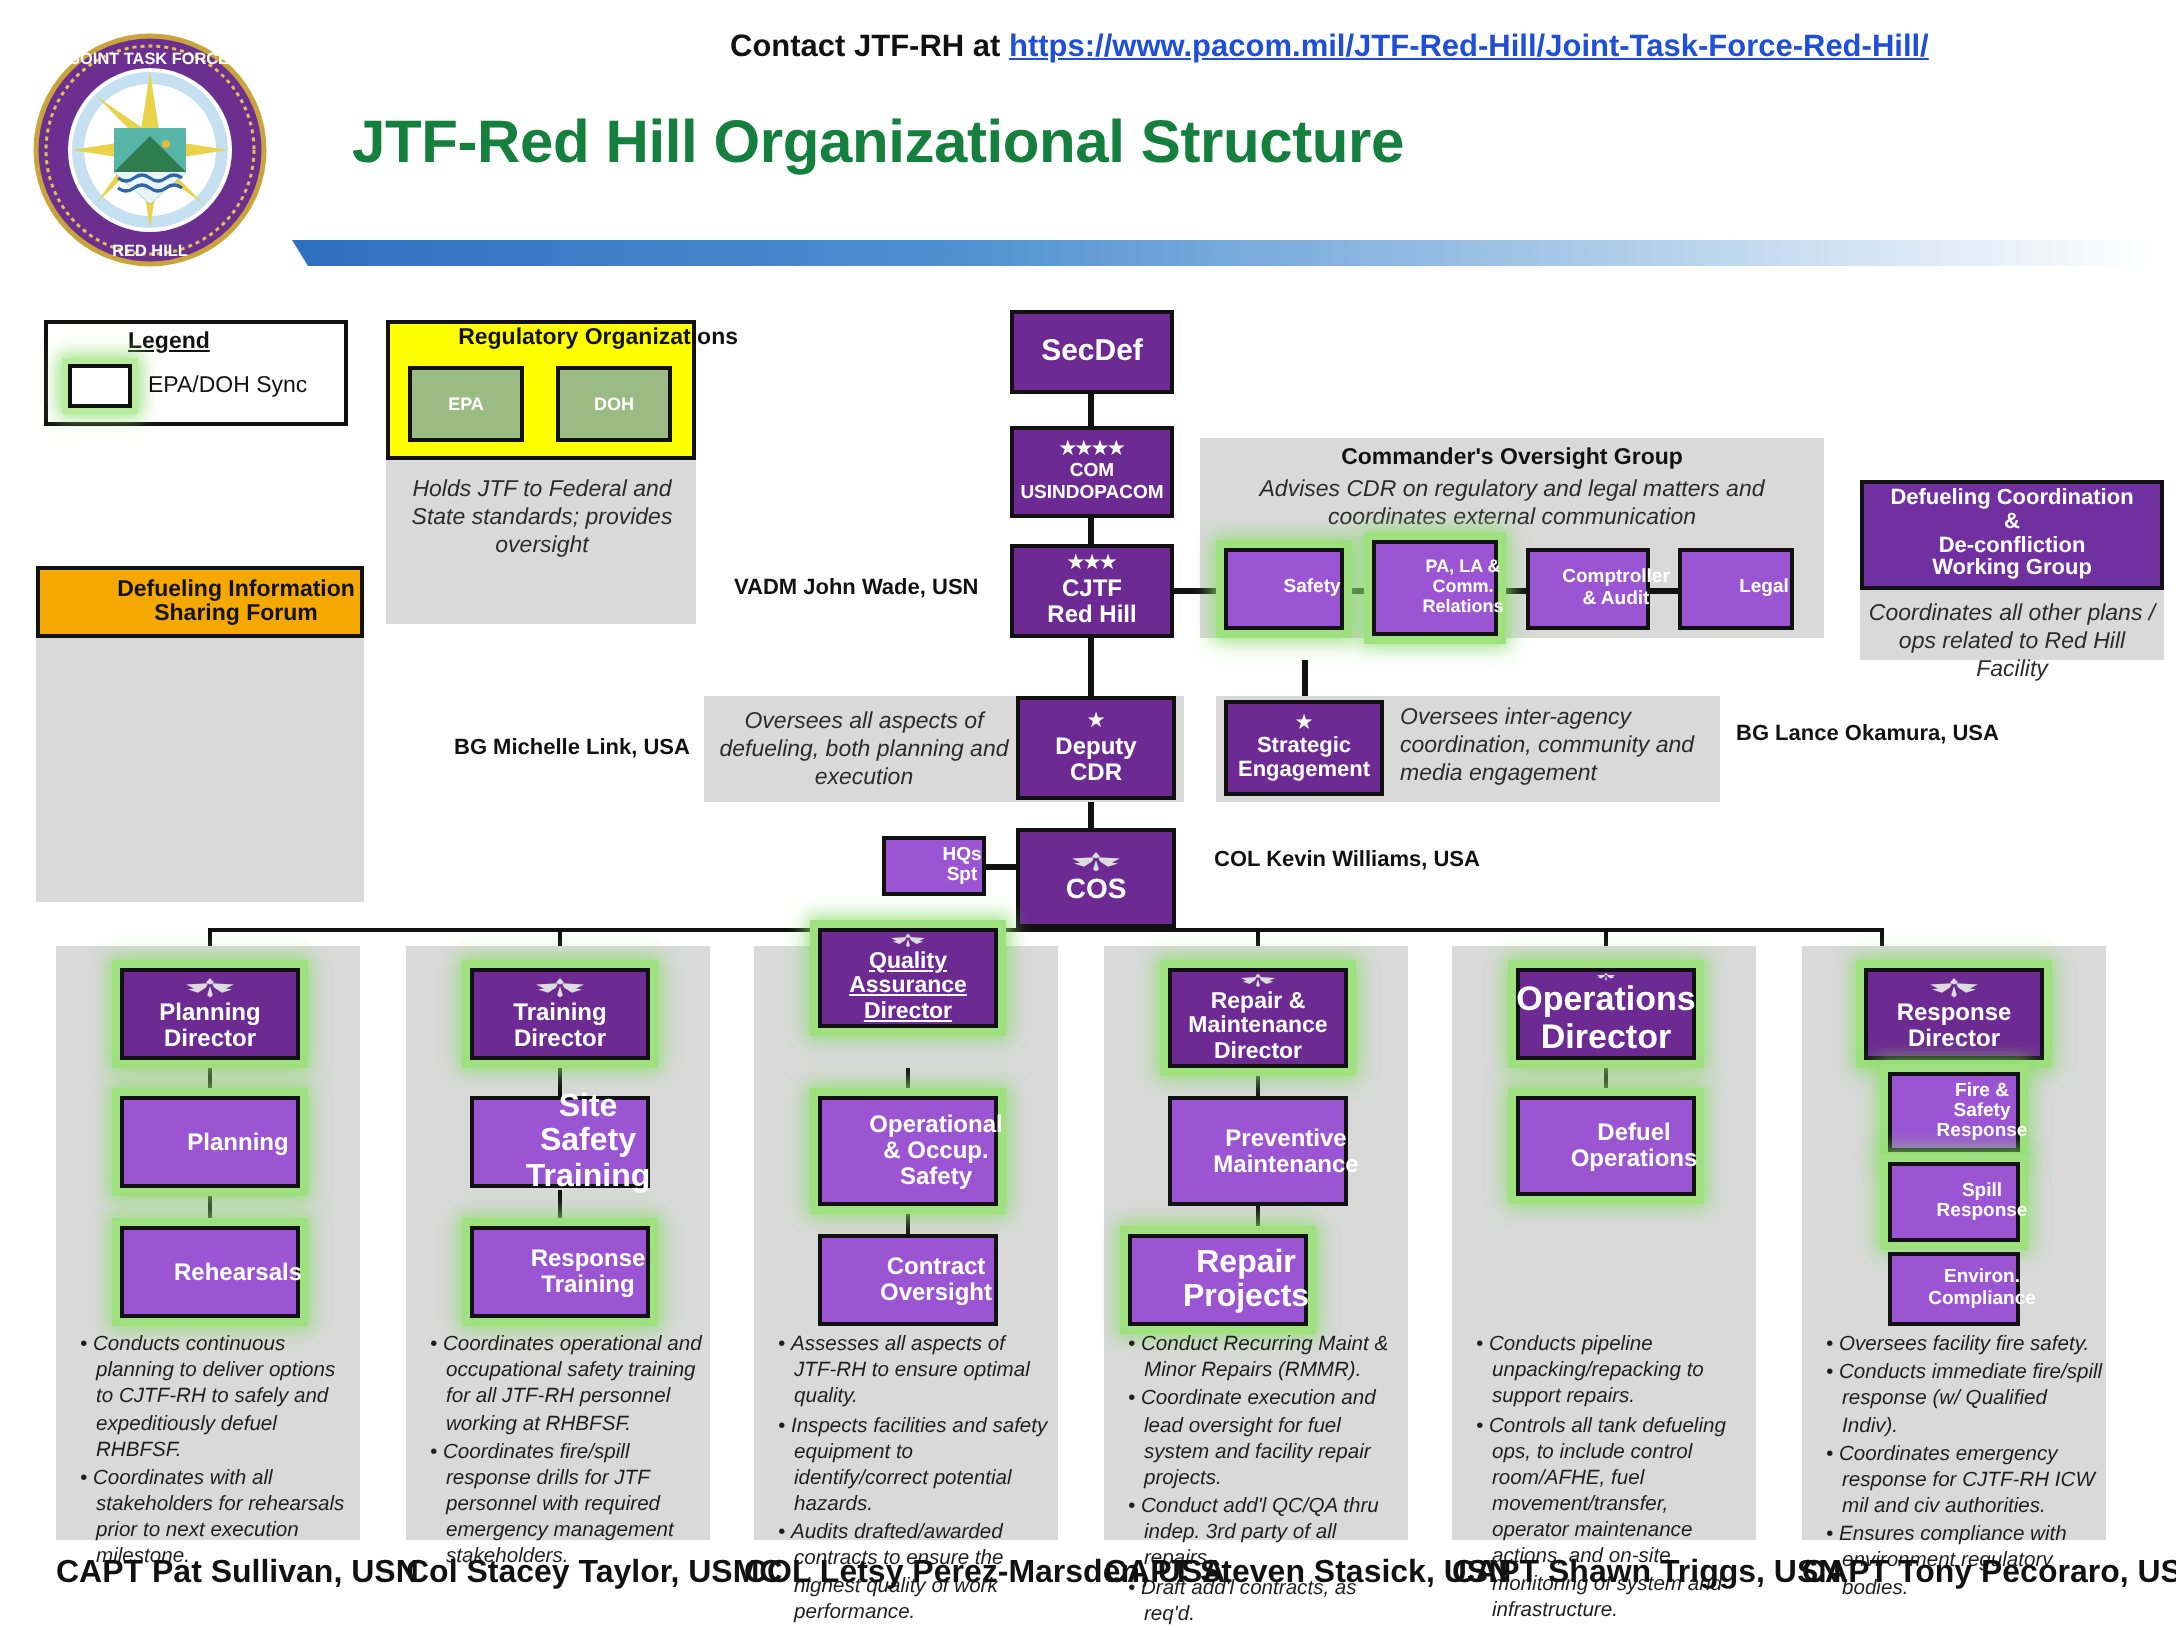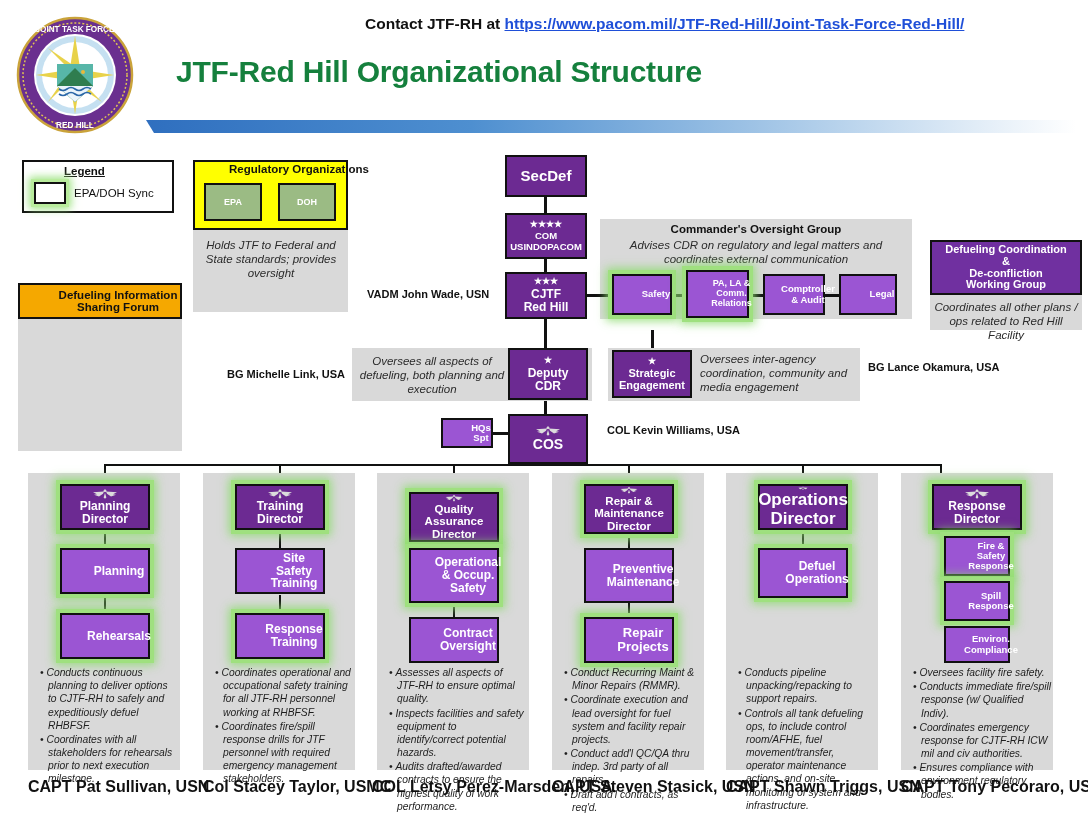"Quality Assurance Director" div.box { text-decoration: none -> underline; top: 492px -> 464px }
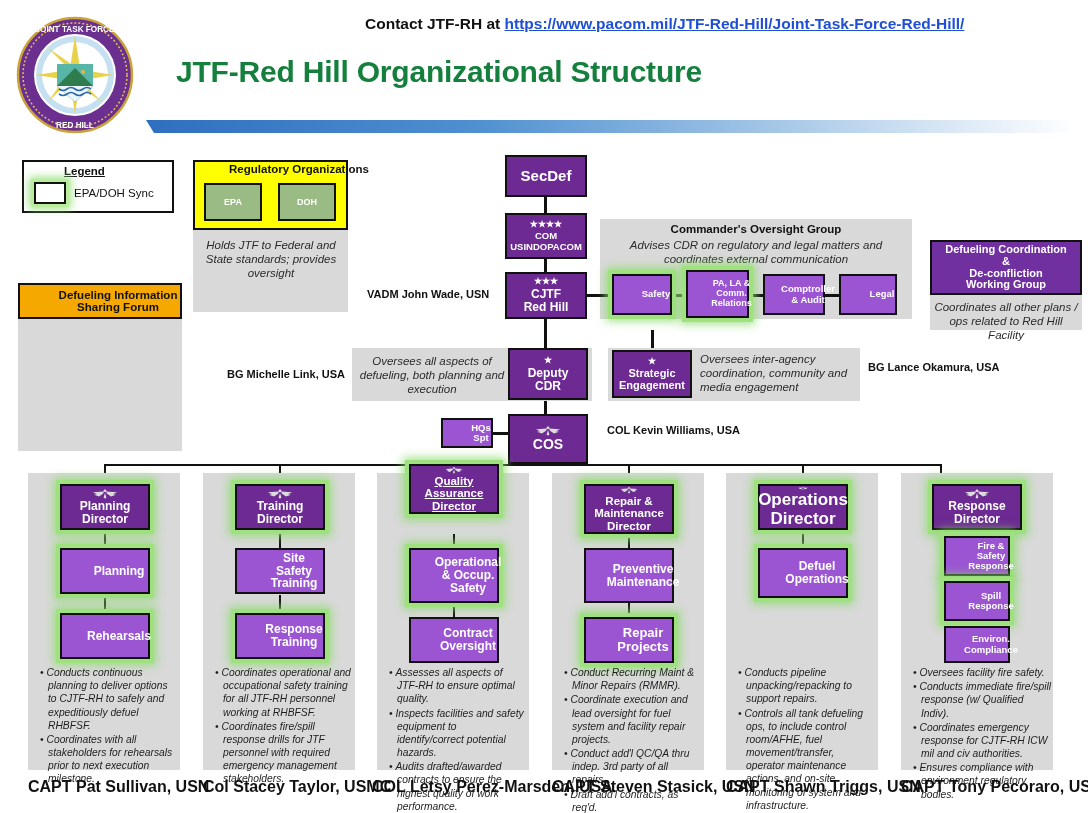"Site Safety Training" div.box { font-size: 12px -> 16px }
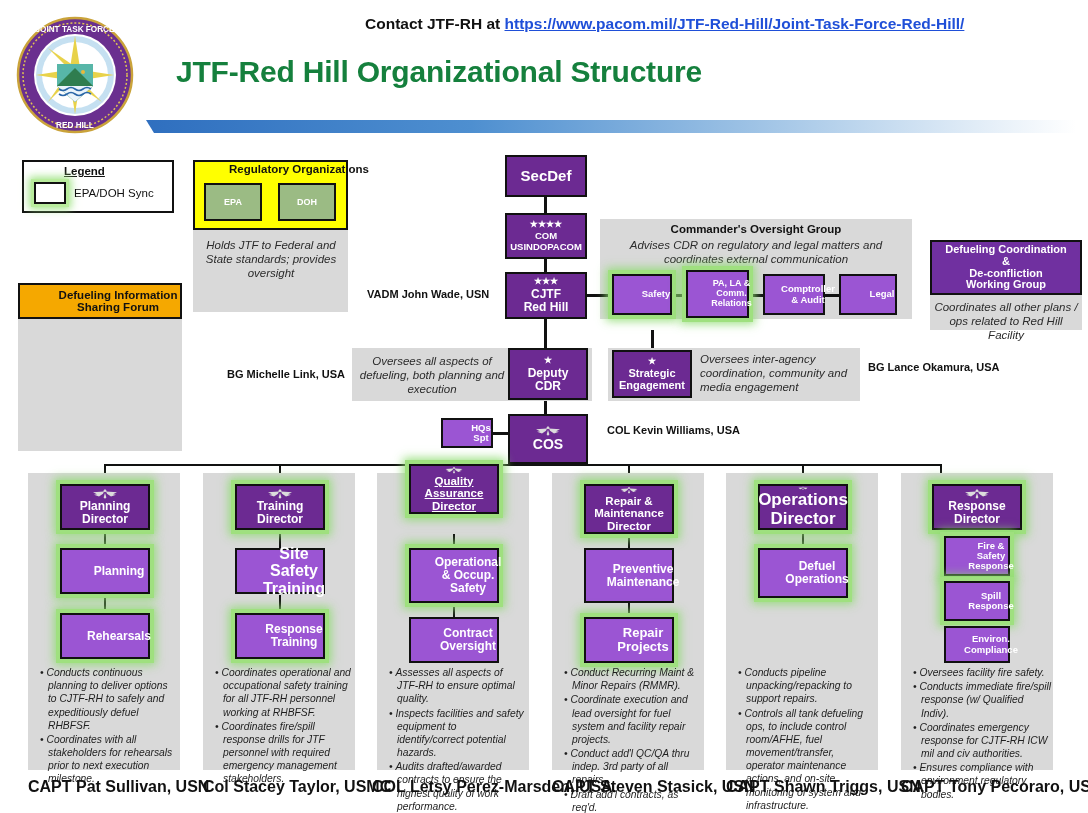"Repair Projects" div.box { font-size: 13px -> 16px; left: 584px -> 564px }
